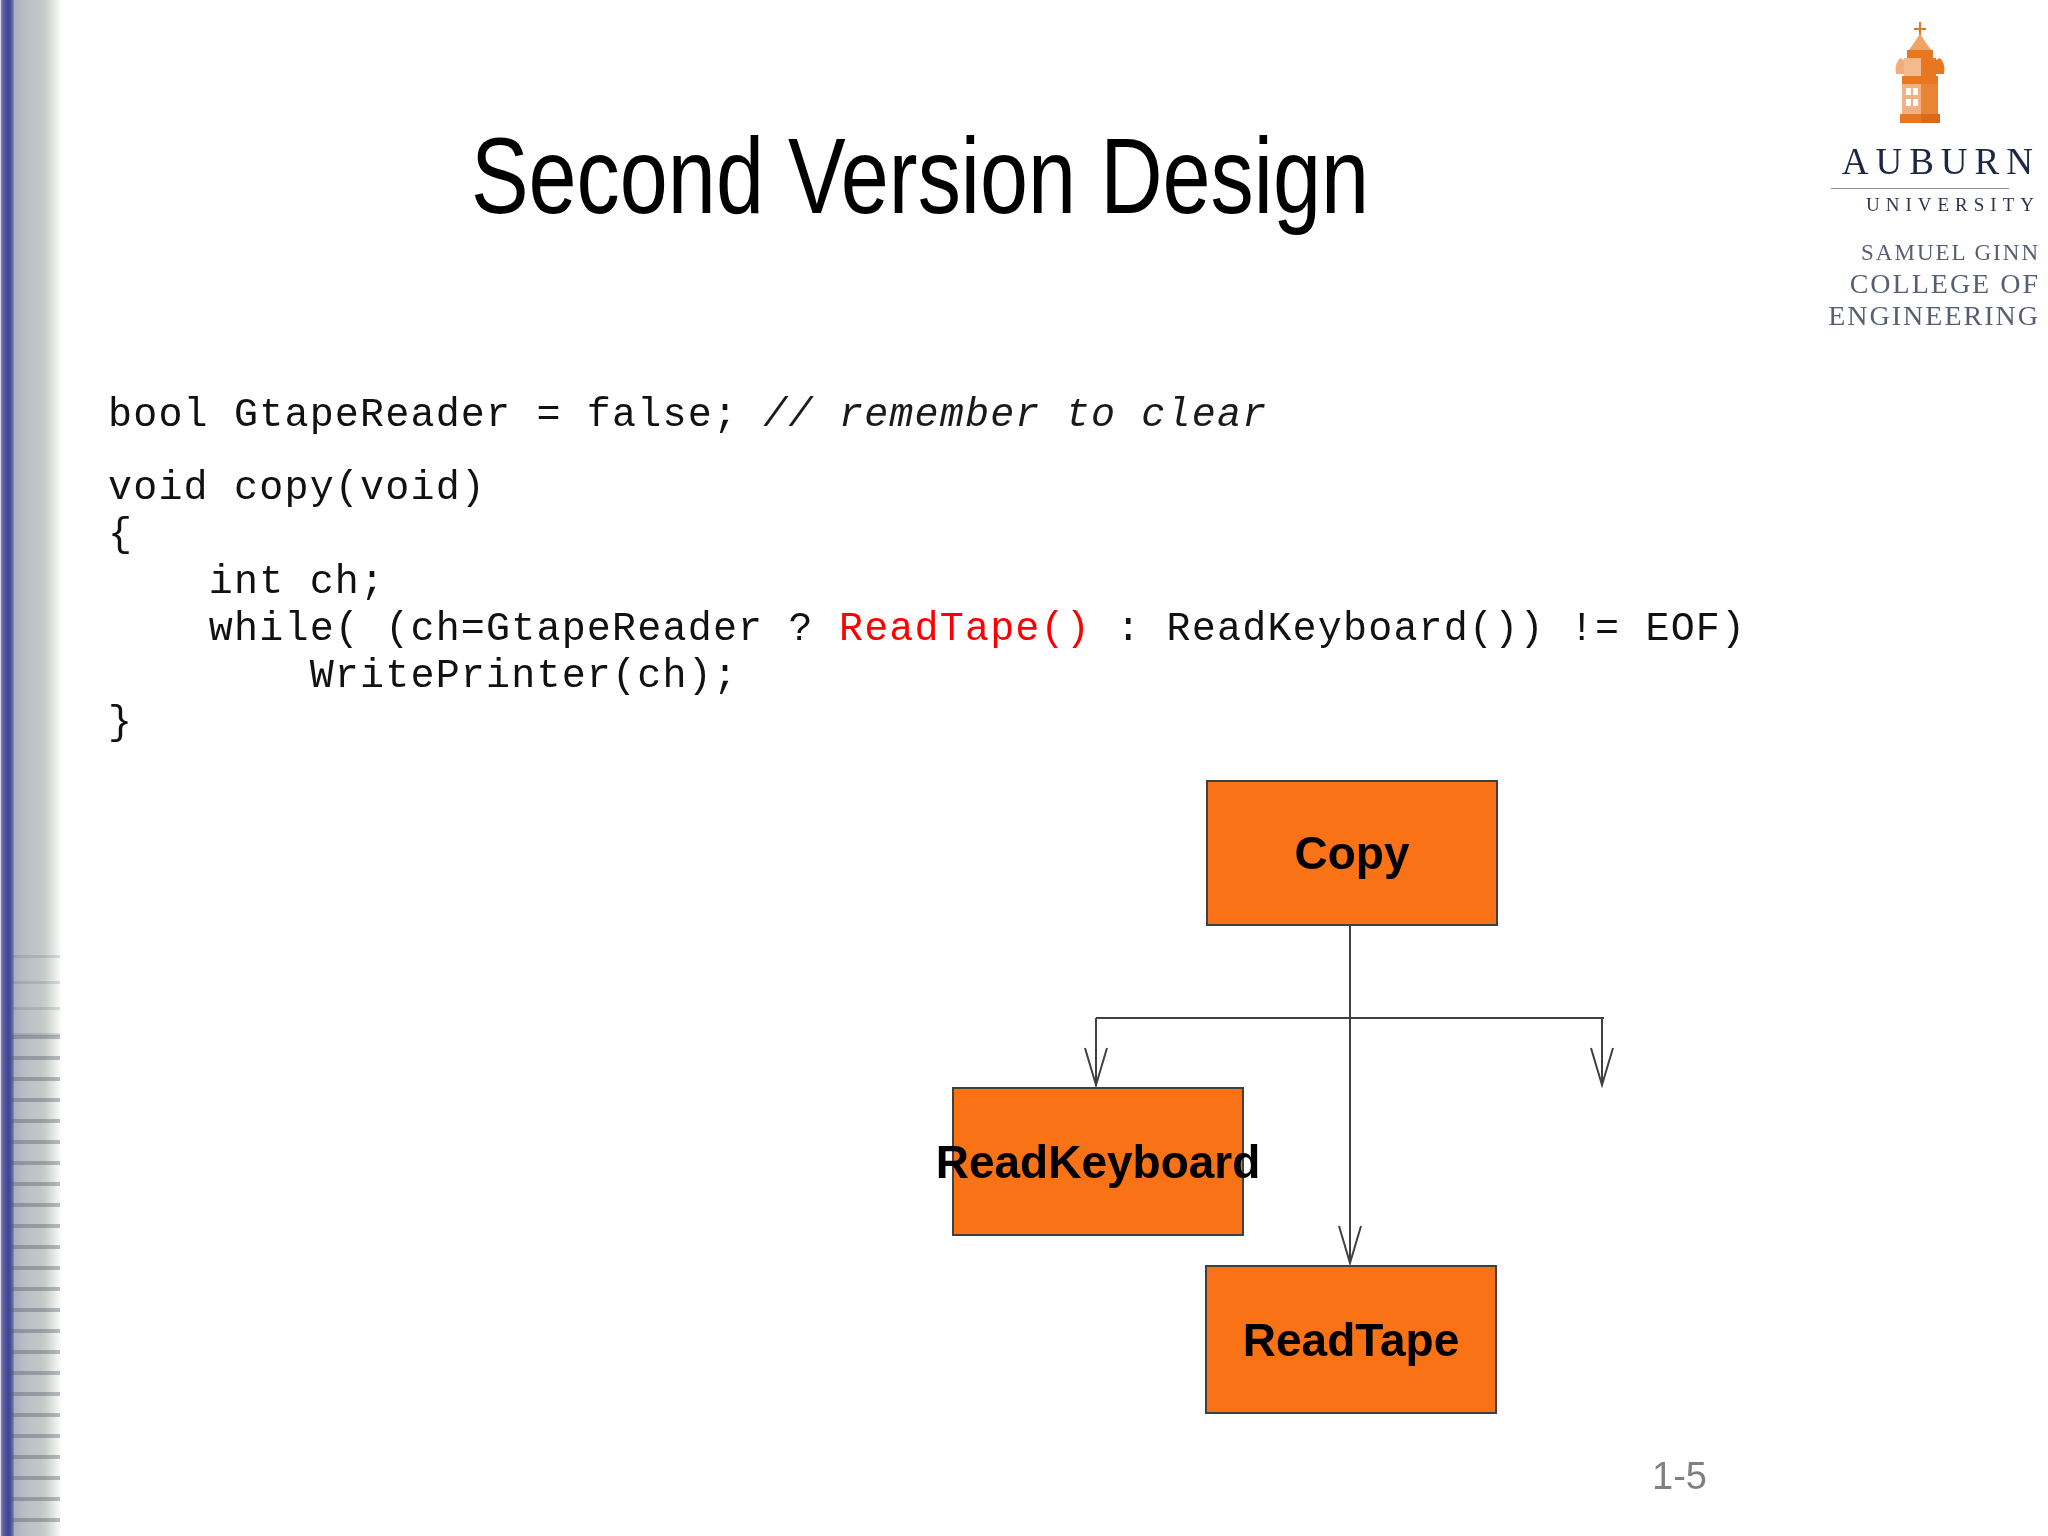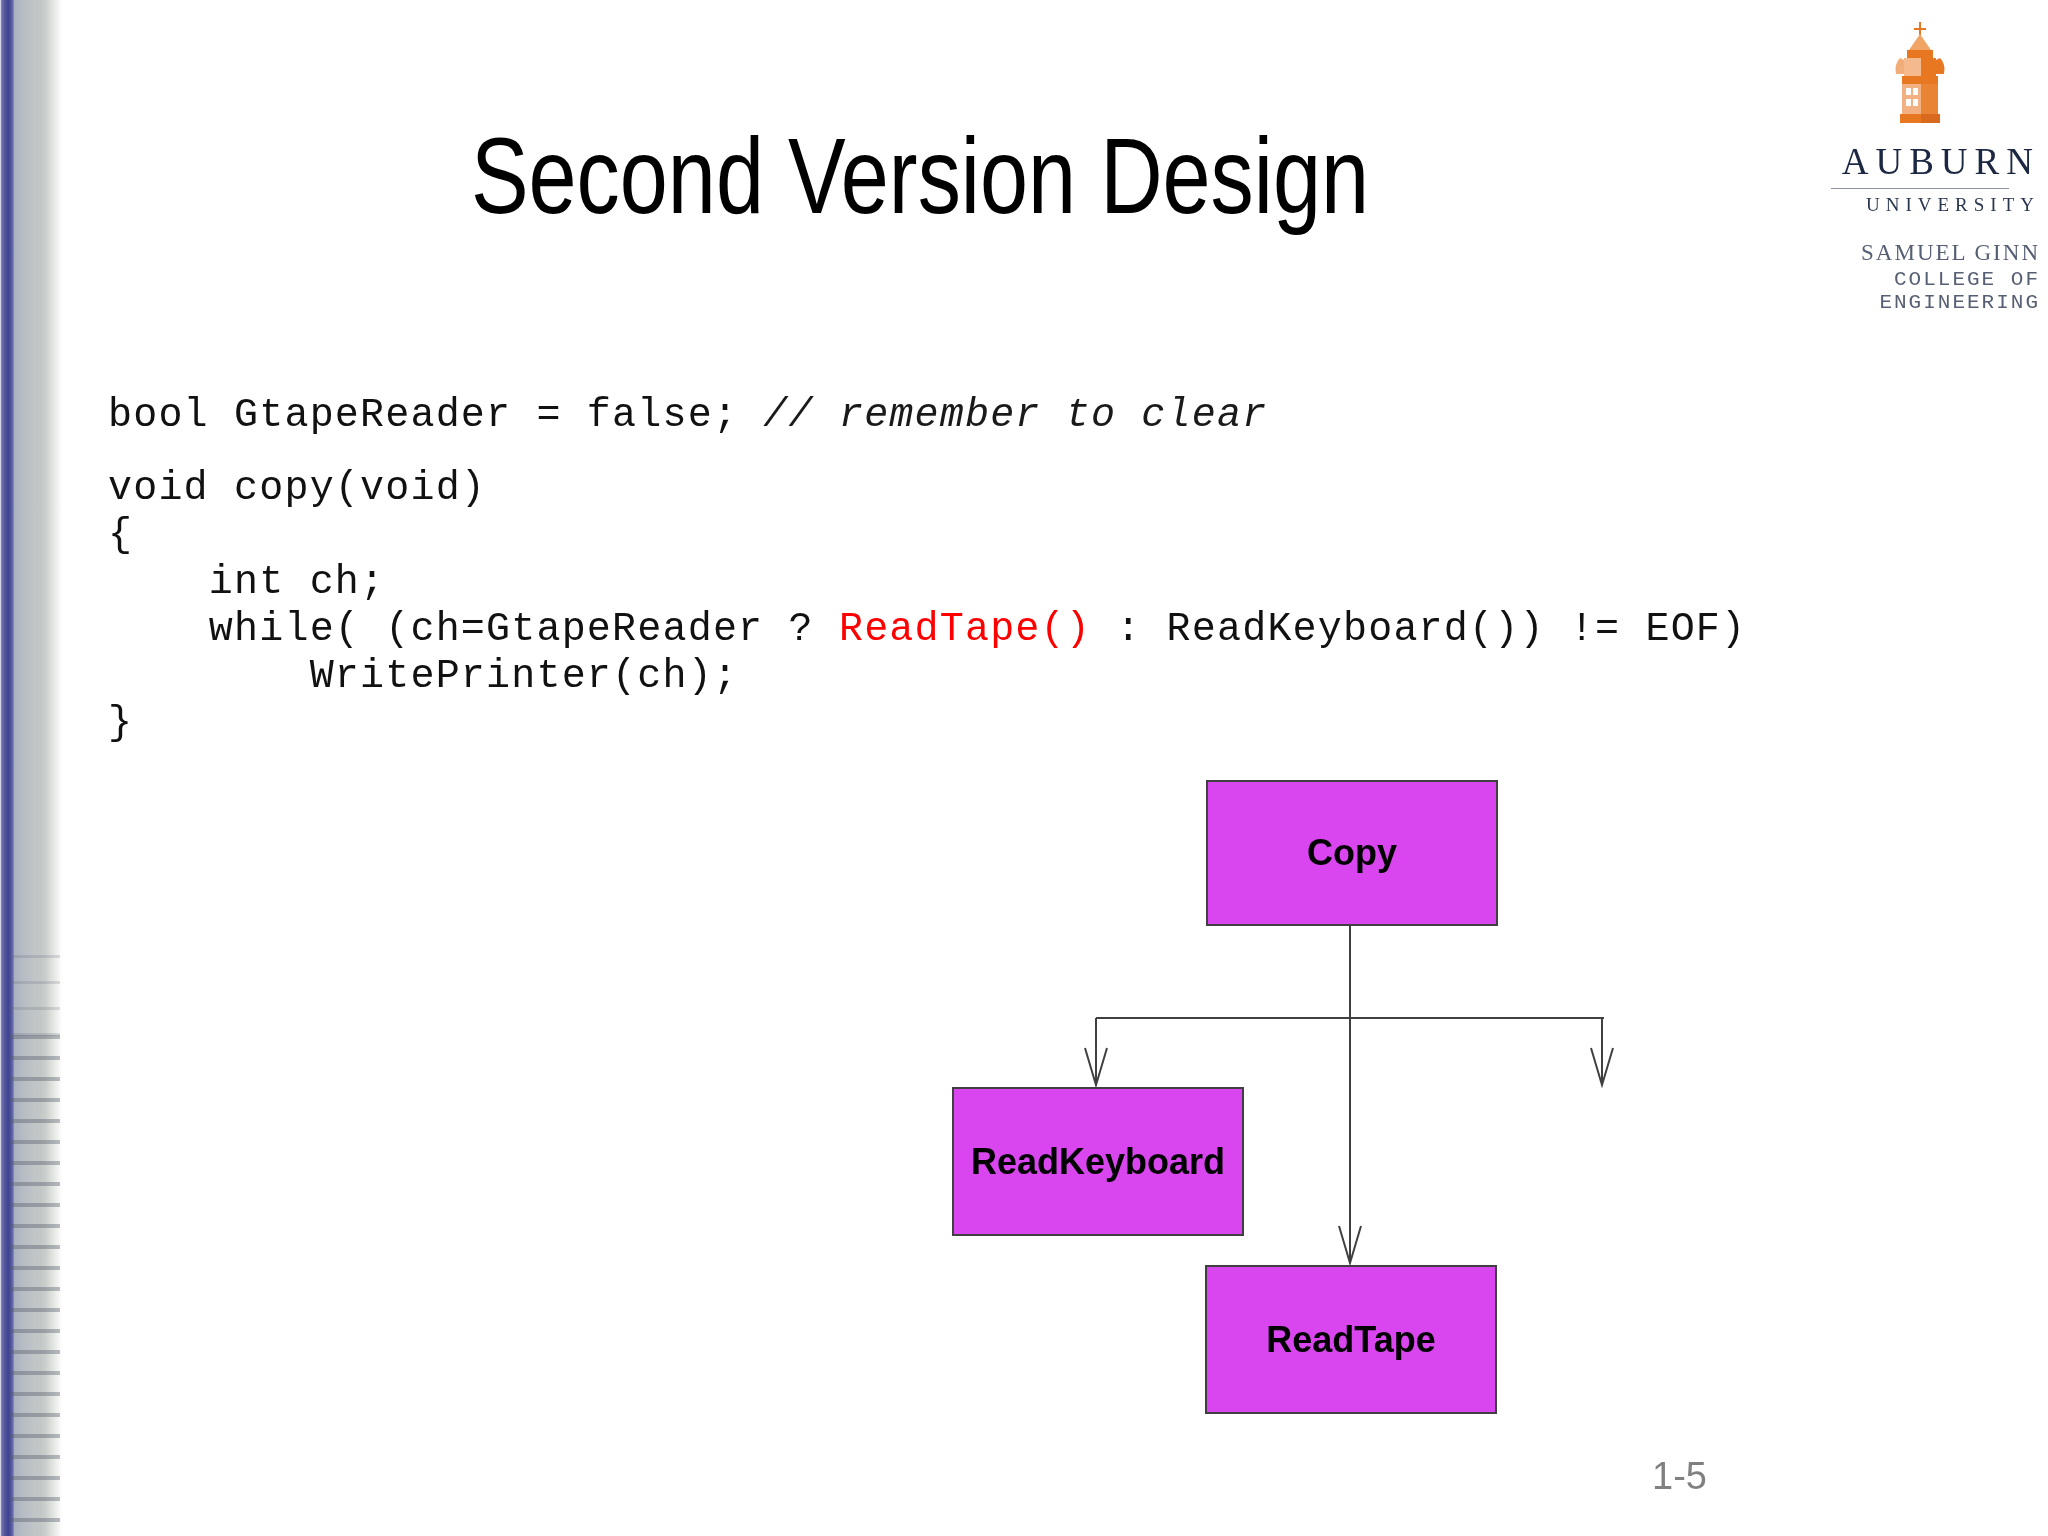"COLLEGE OF ENGINEERING" .logo-sgcoe2 { font-family: Liberation Mono, monospace -> Liberation Serif, serif; font-size: 21px -> 28px }
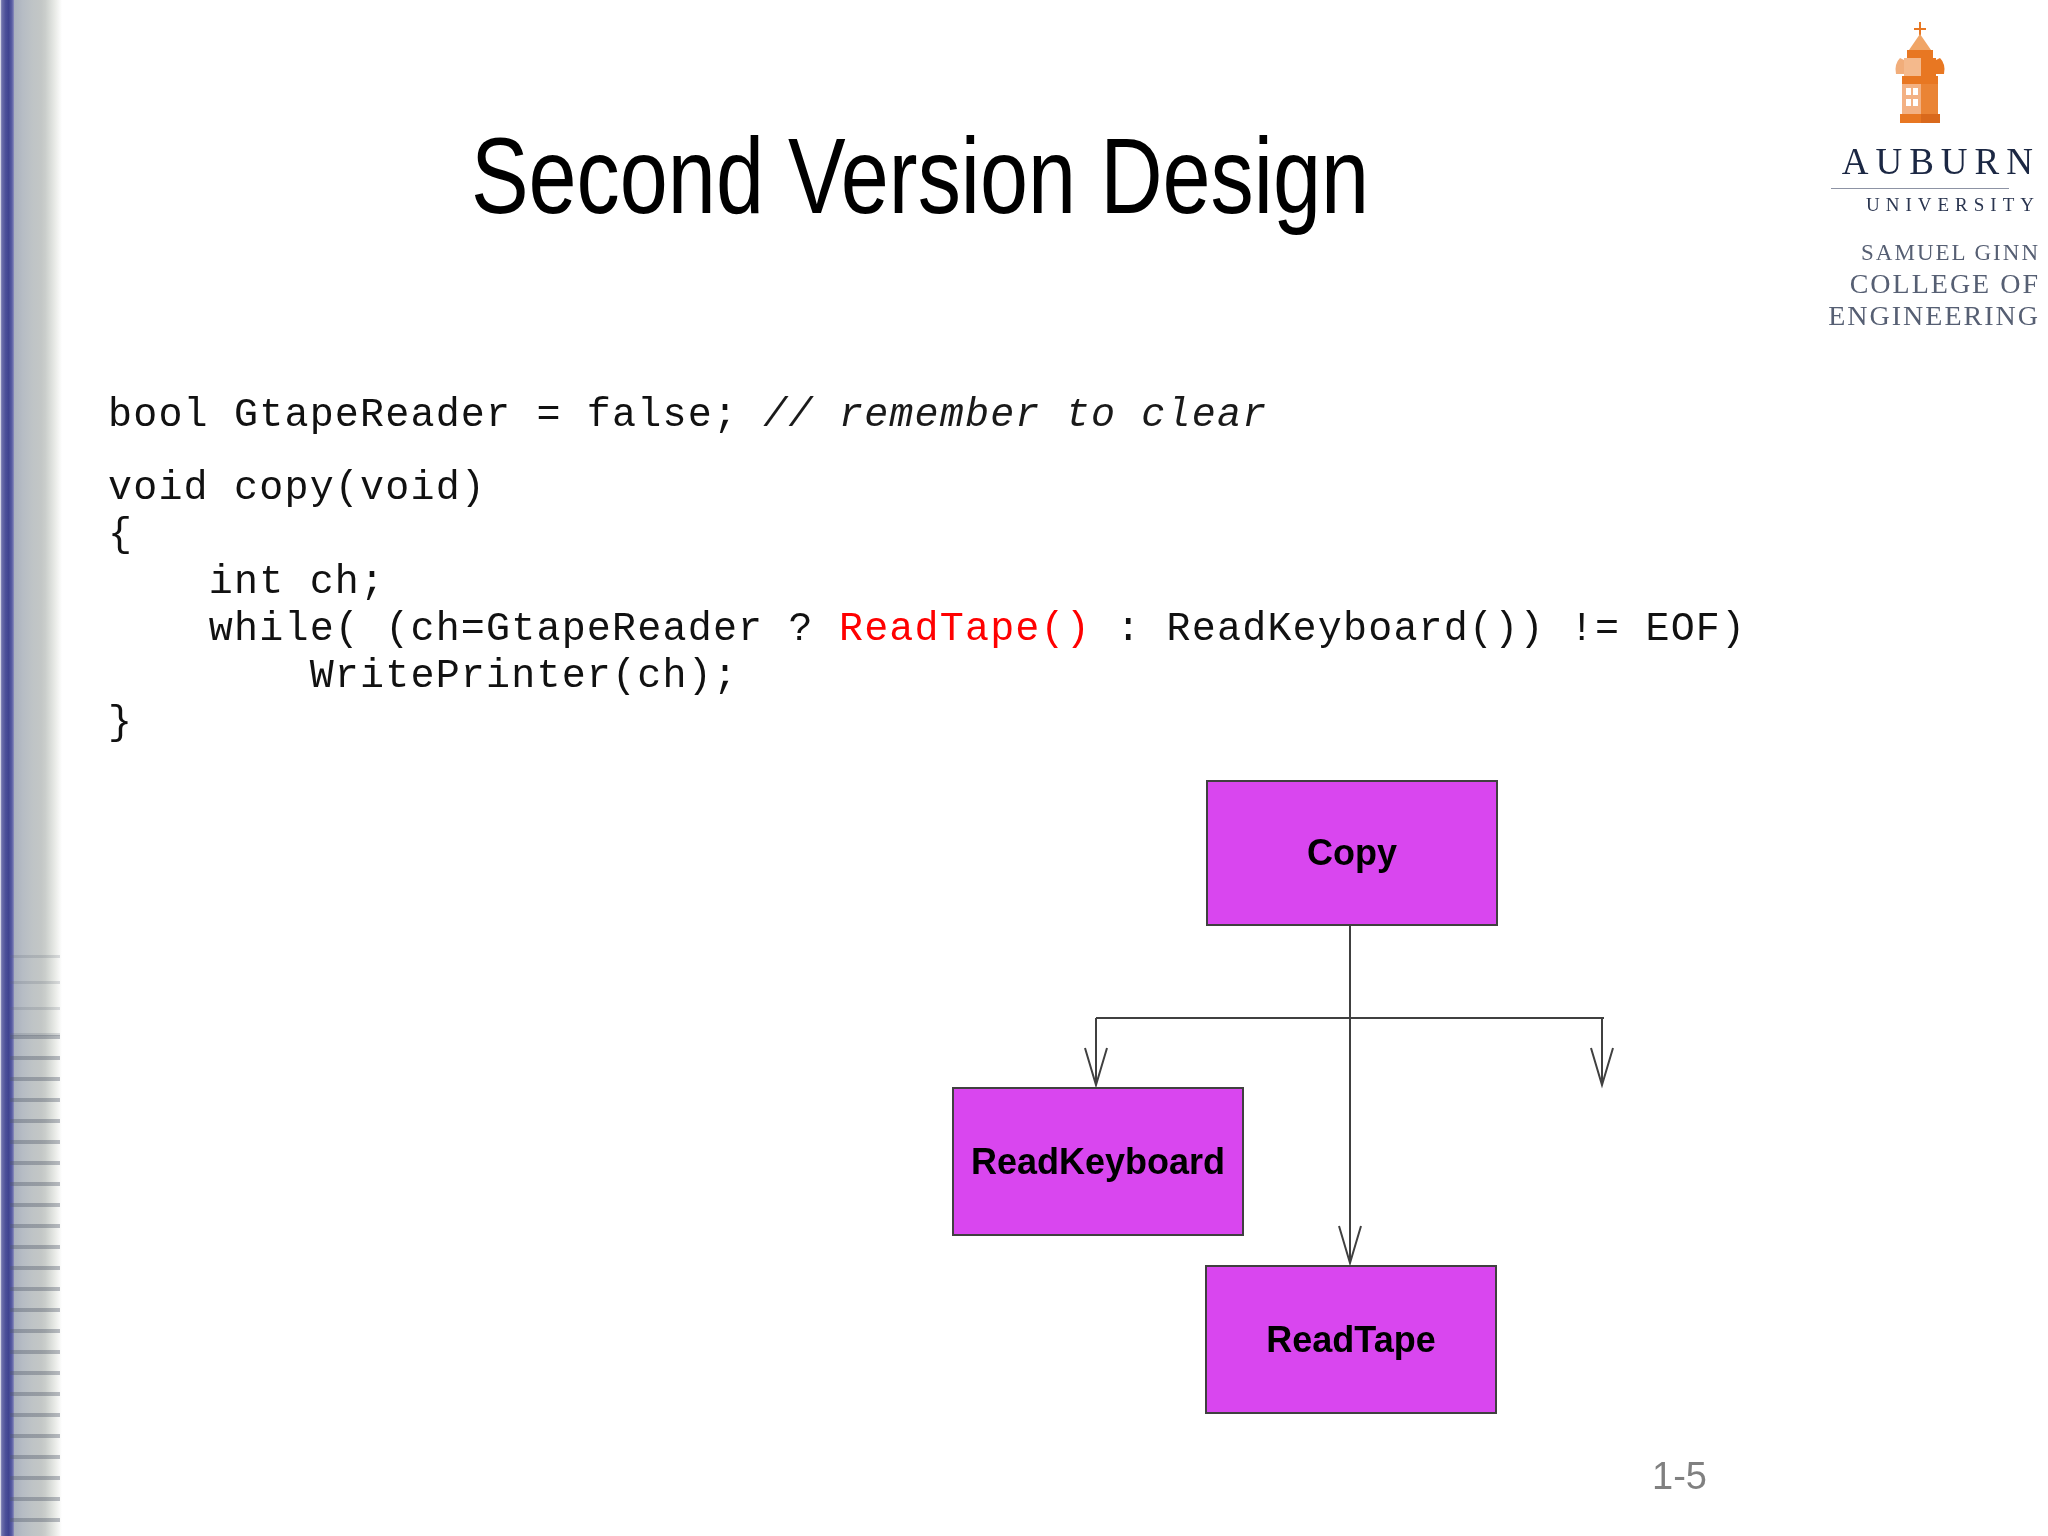"Copy" .node { background: #d946ef -> #f97316; font-size: 36px -> 46px }
